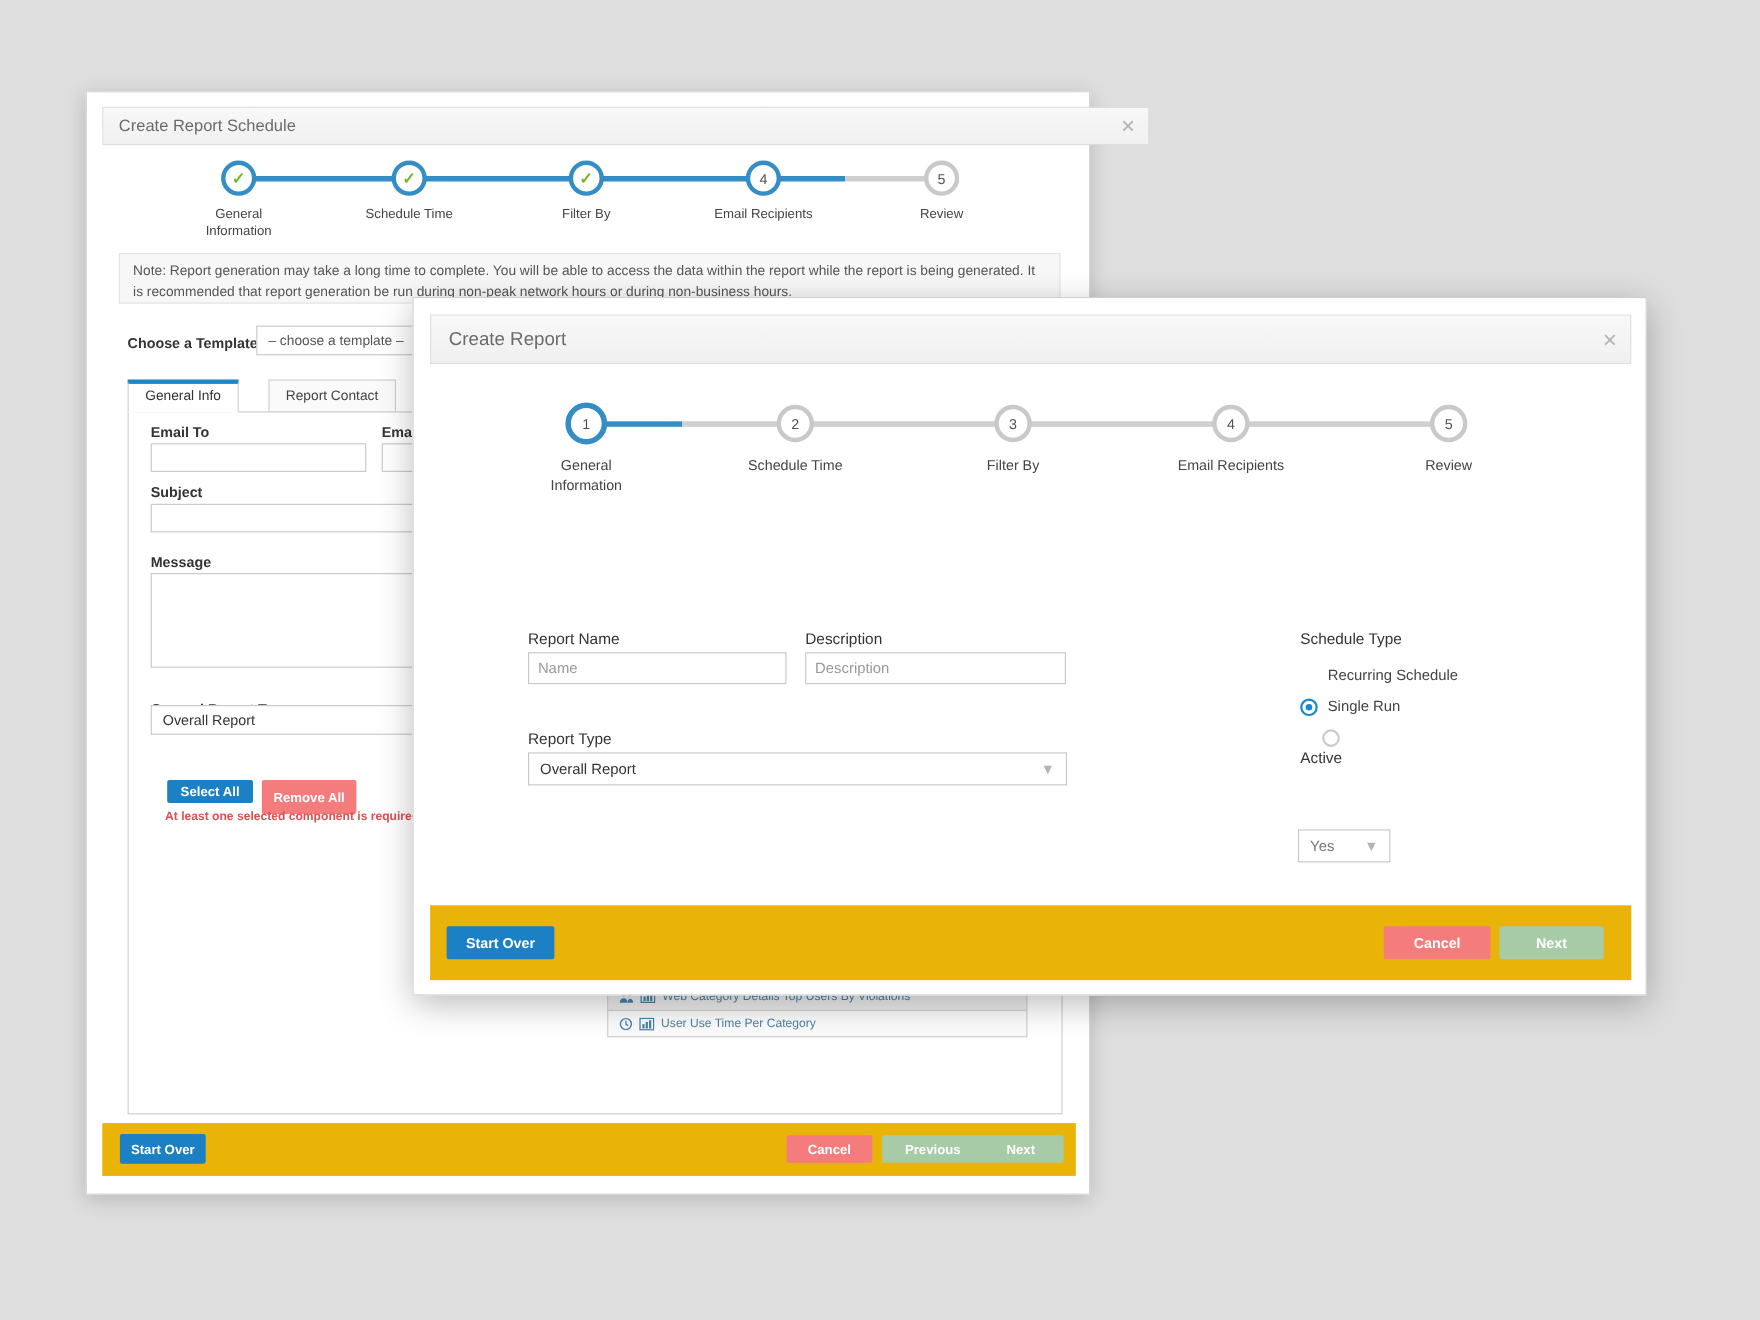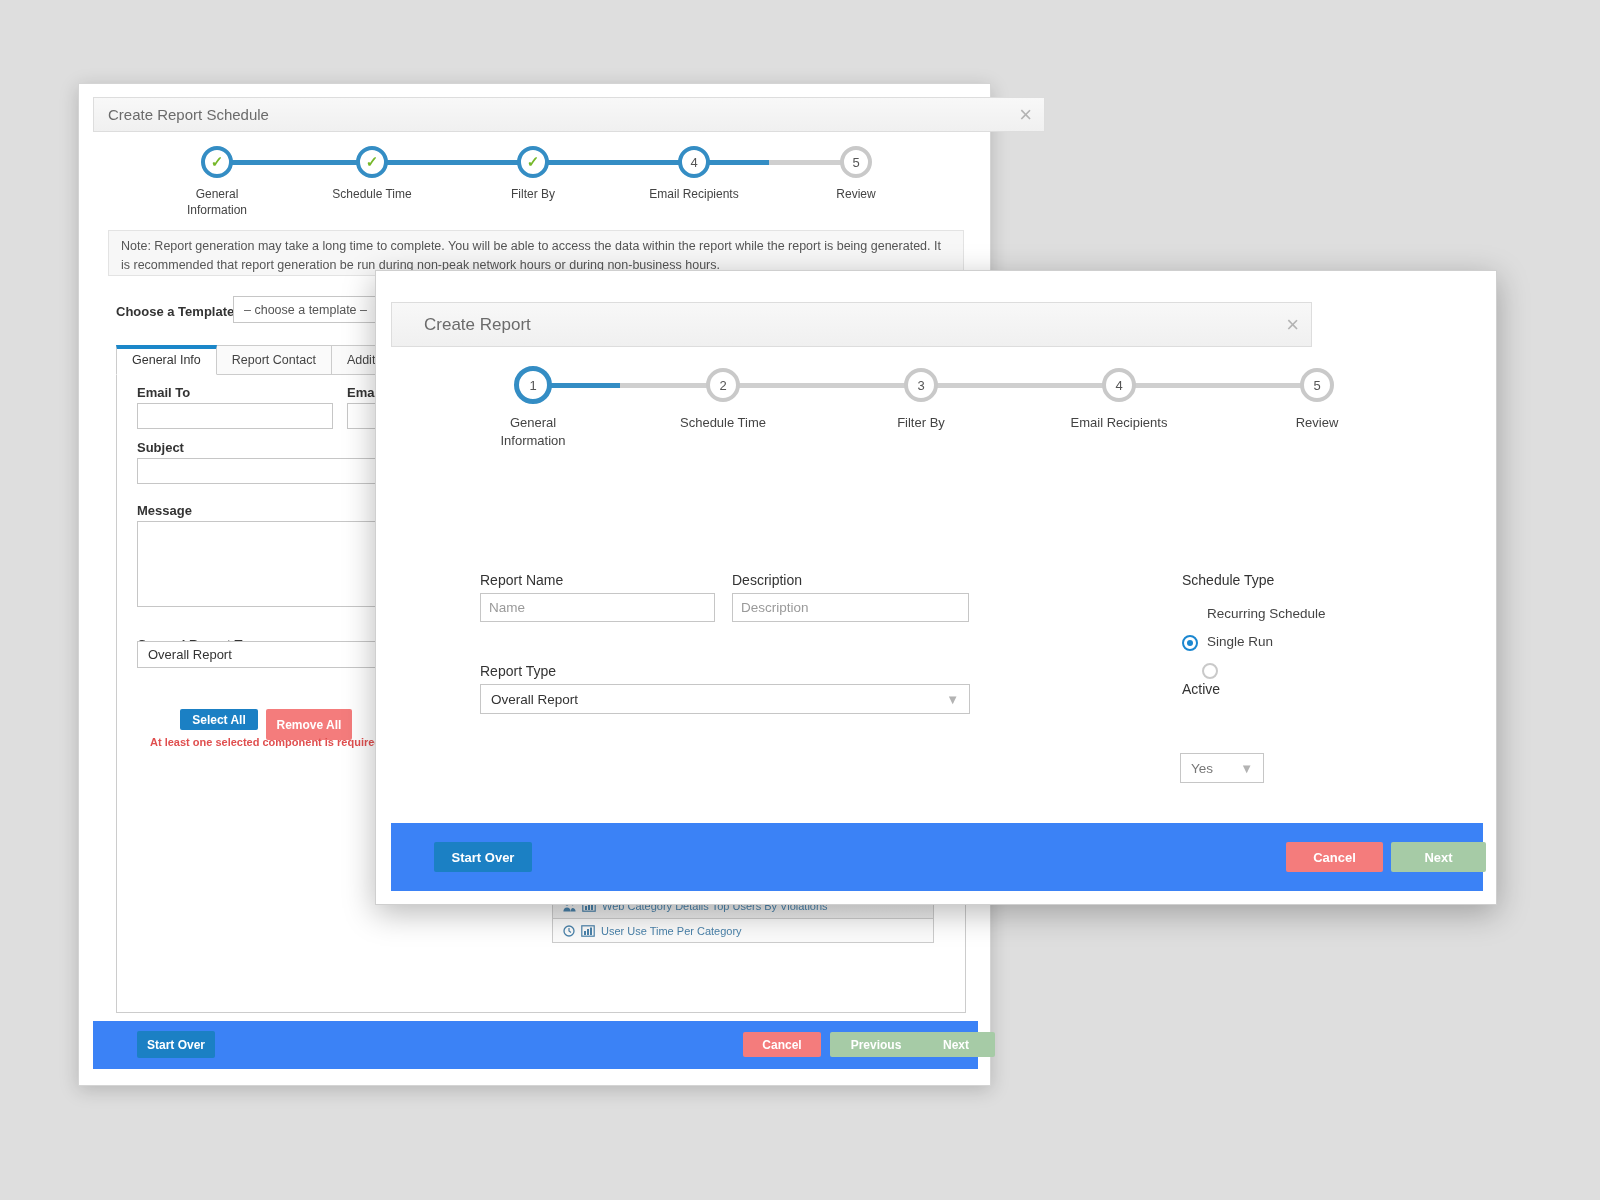"Create Report" div.mhead { margin-top: 16px -> none; padding-left: 32px -> 16px; width: 921px -> 1092px }
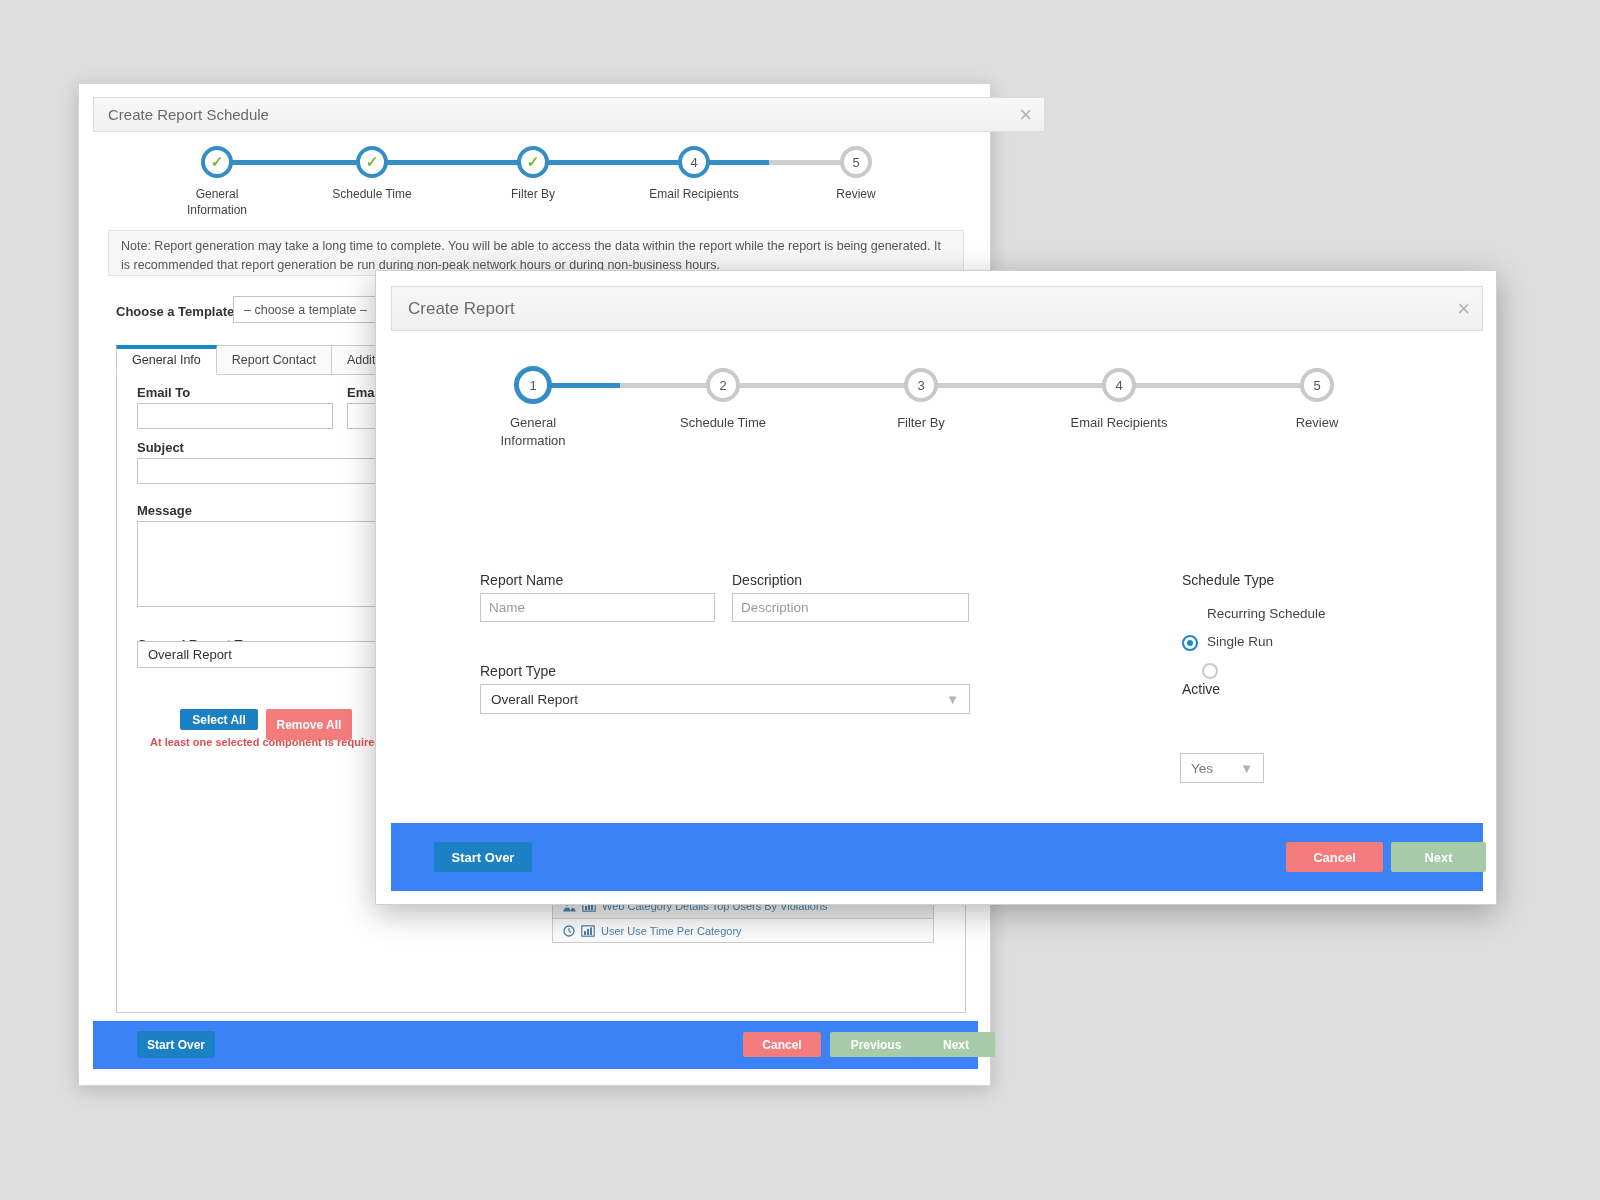"General Info" div.abs { gap: none -> 28px }
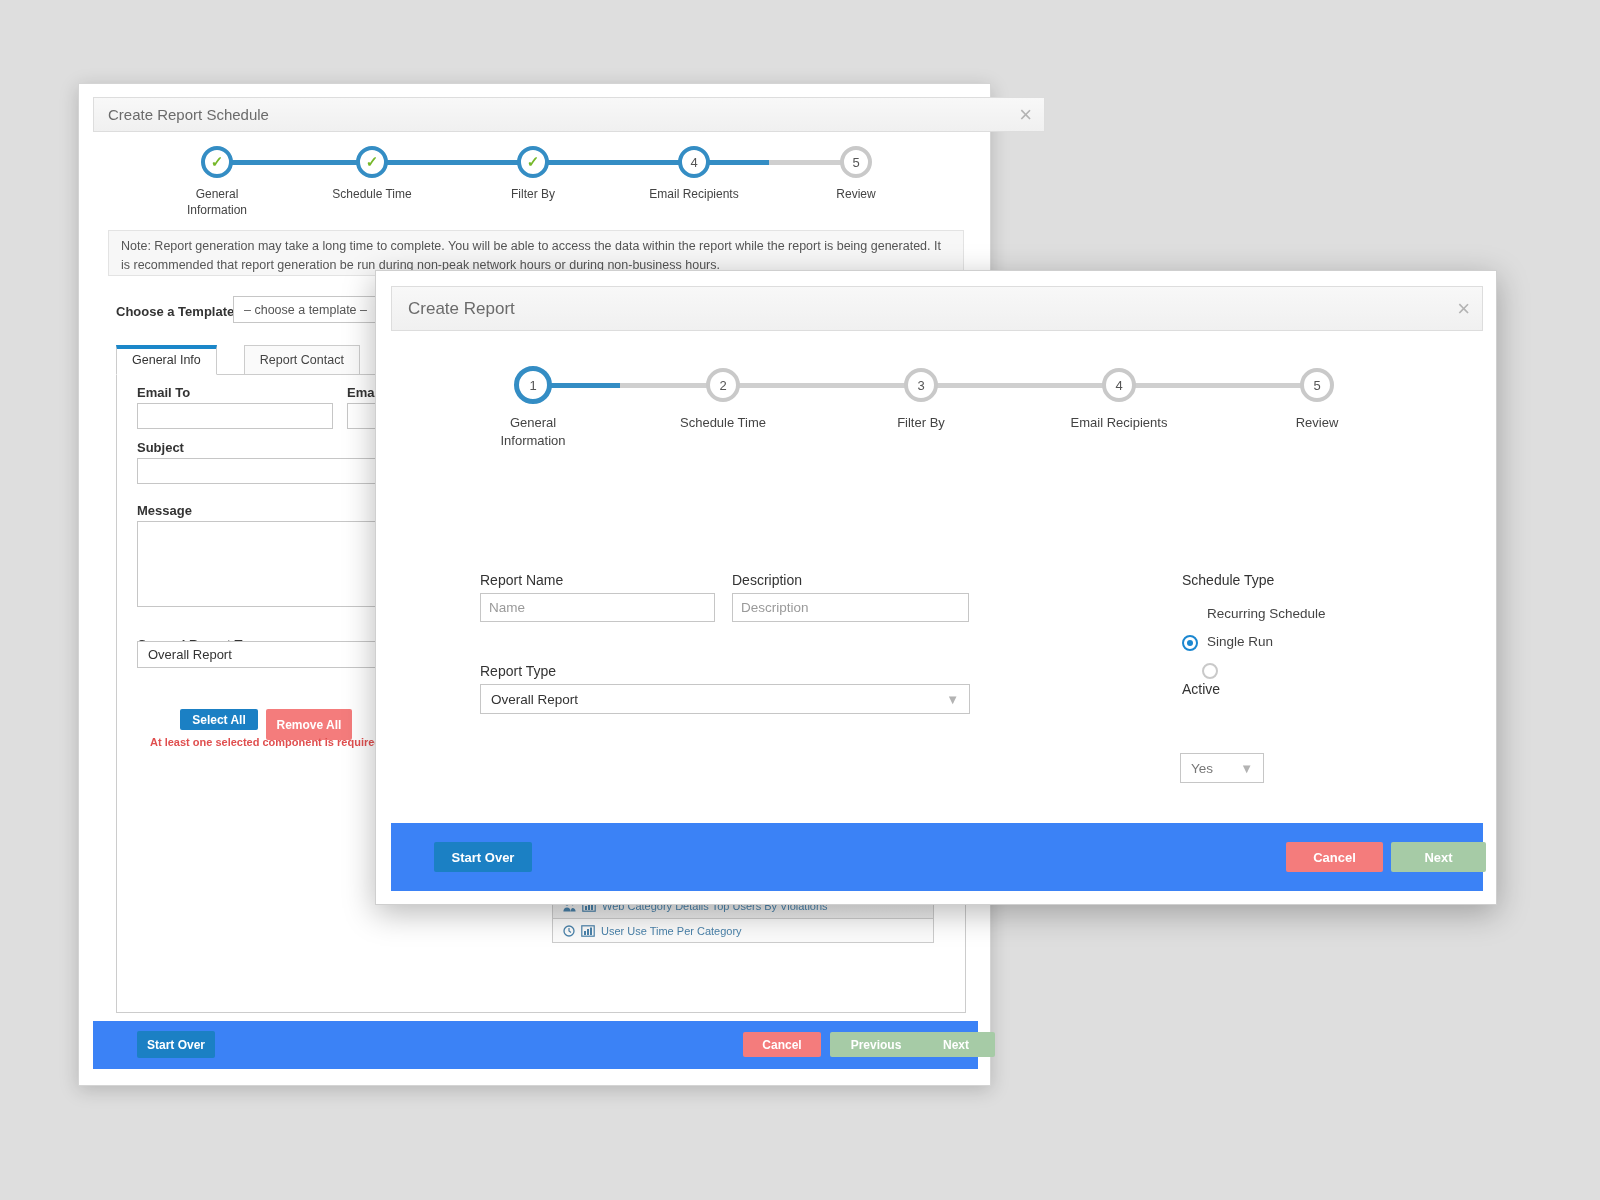"Select All" .btn { margin-left: 28px -> none }
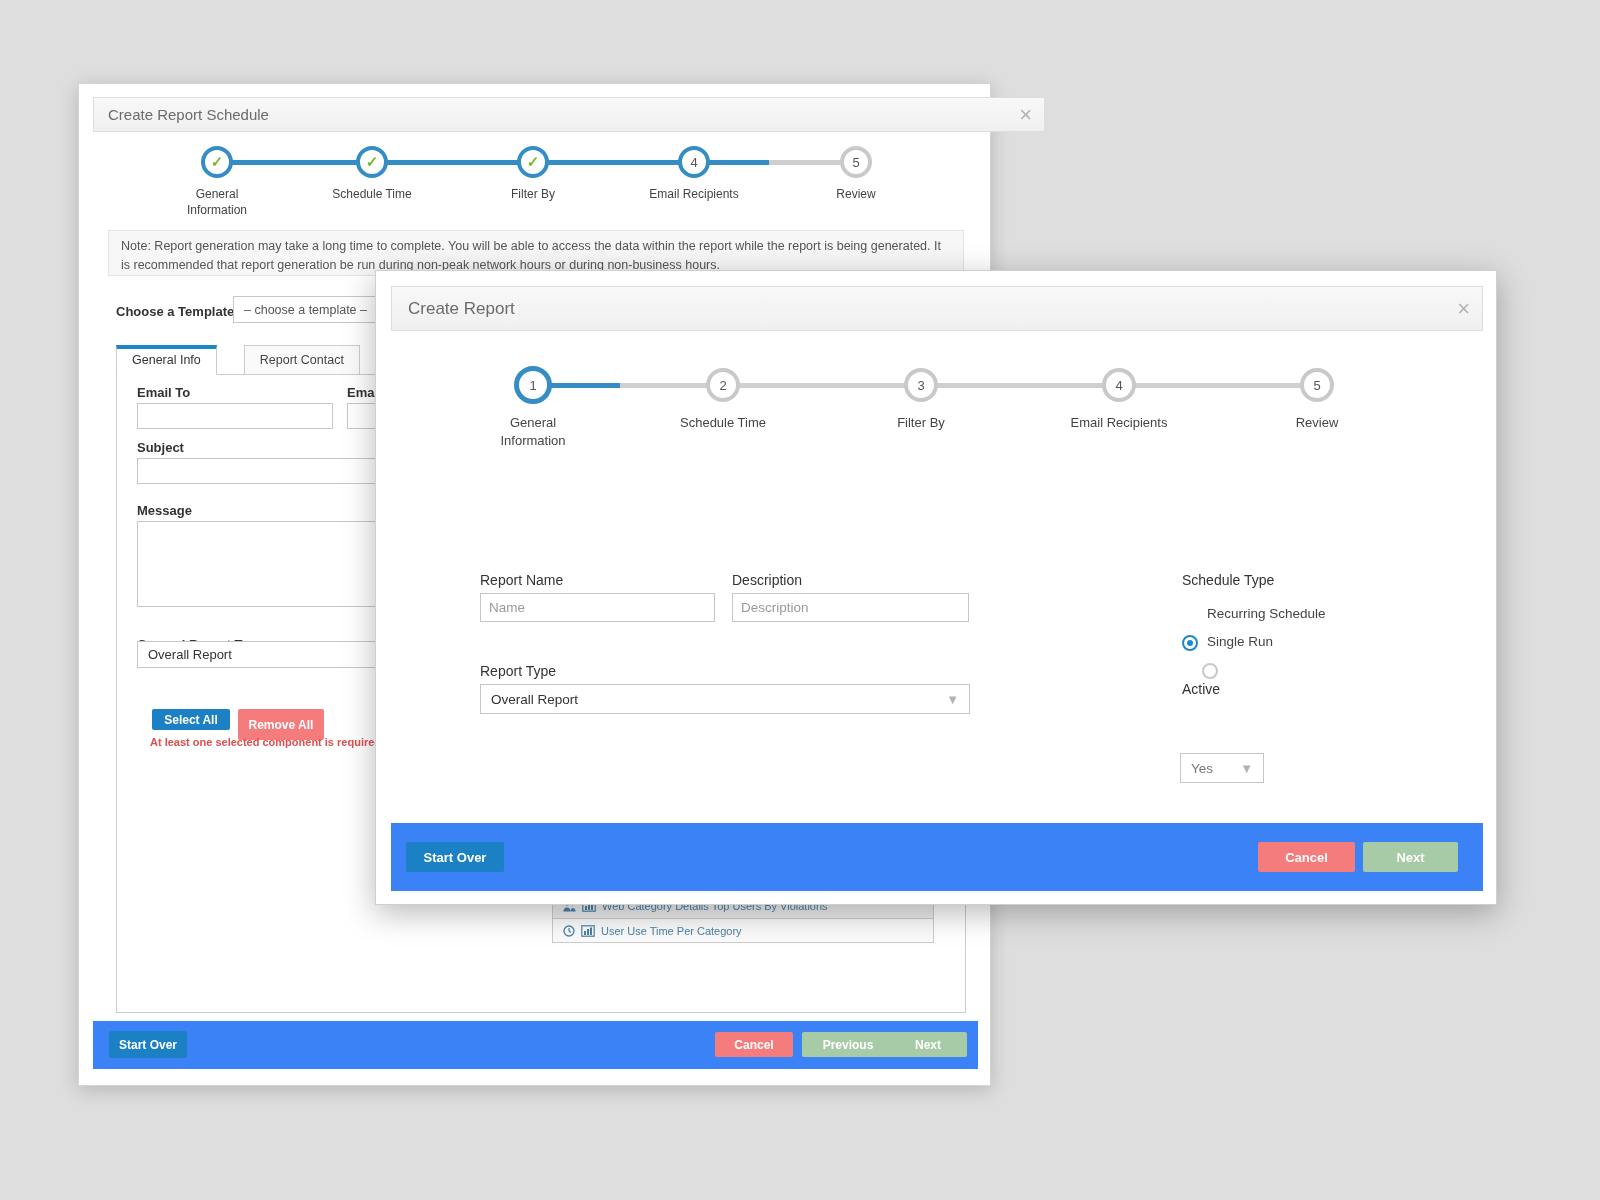"Start Over" .footerbar { background: #3b82f6 -> #eab308 }
